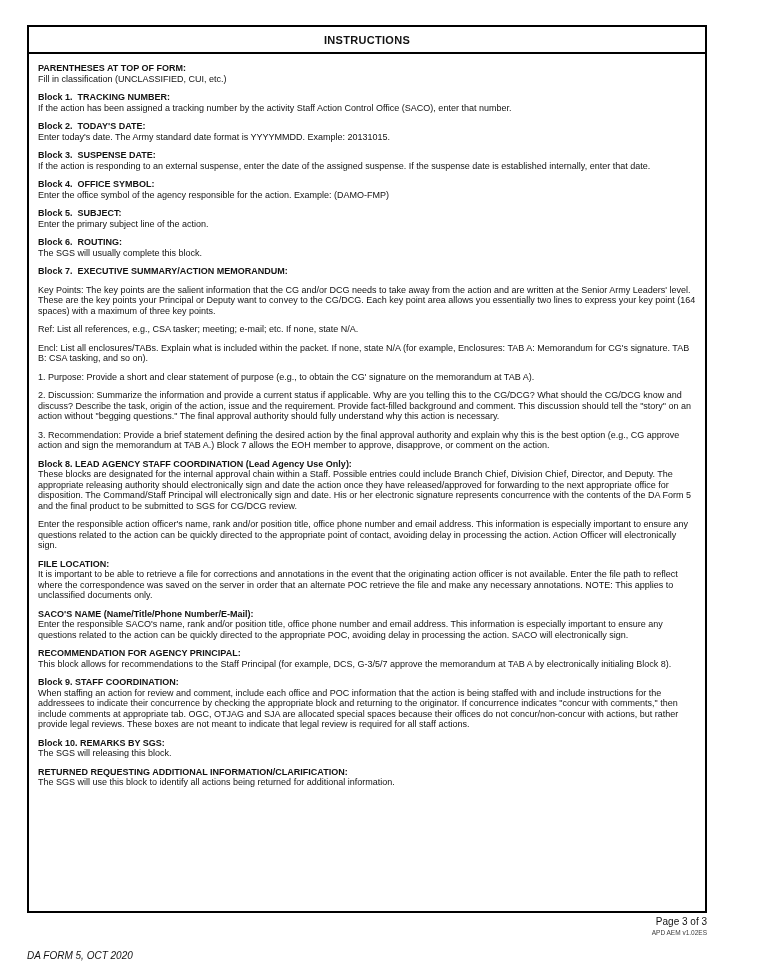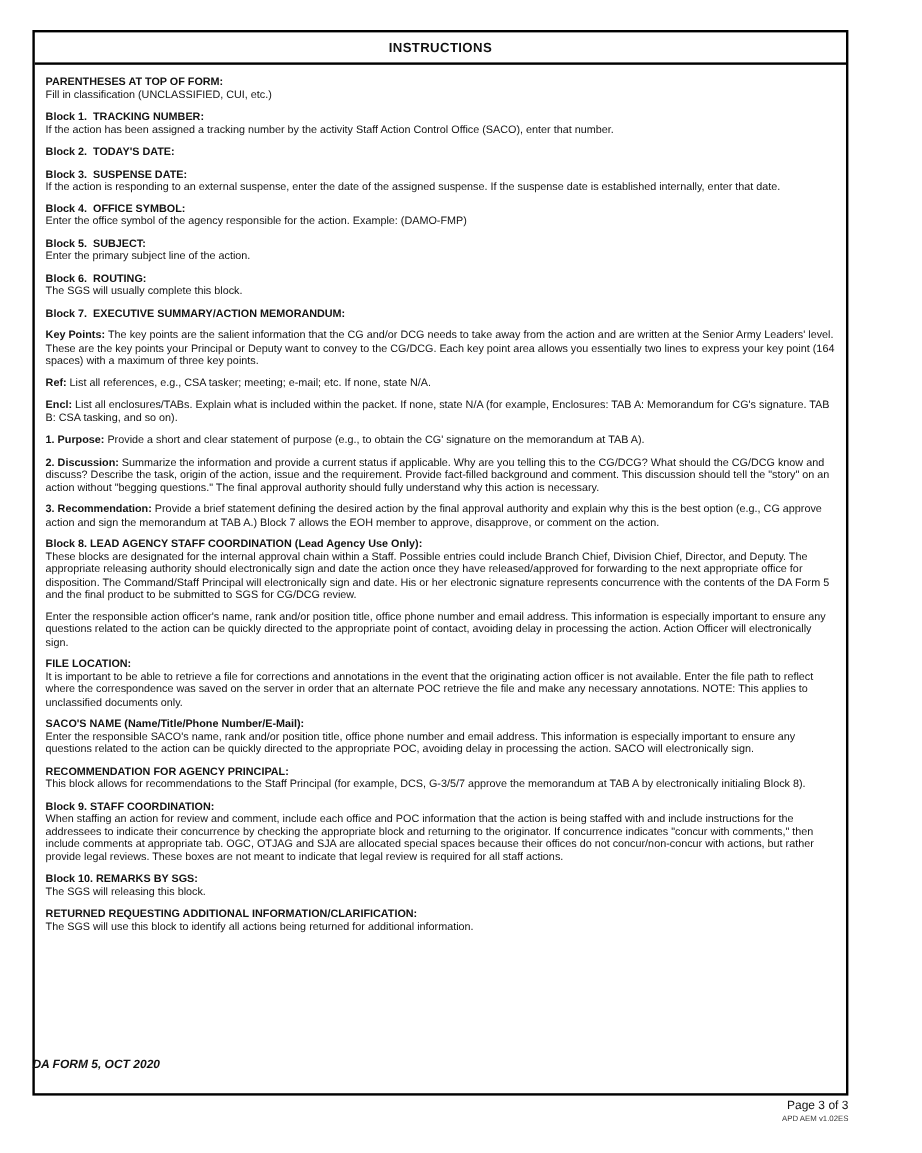"Enter today's date. The Army" div.para { html: none -> <div>Enter today's date. The Army standard date format is YYYYMMDD. Example: 20131015.</div> }
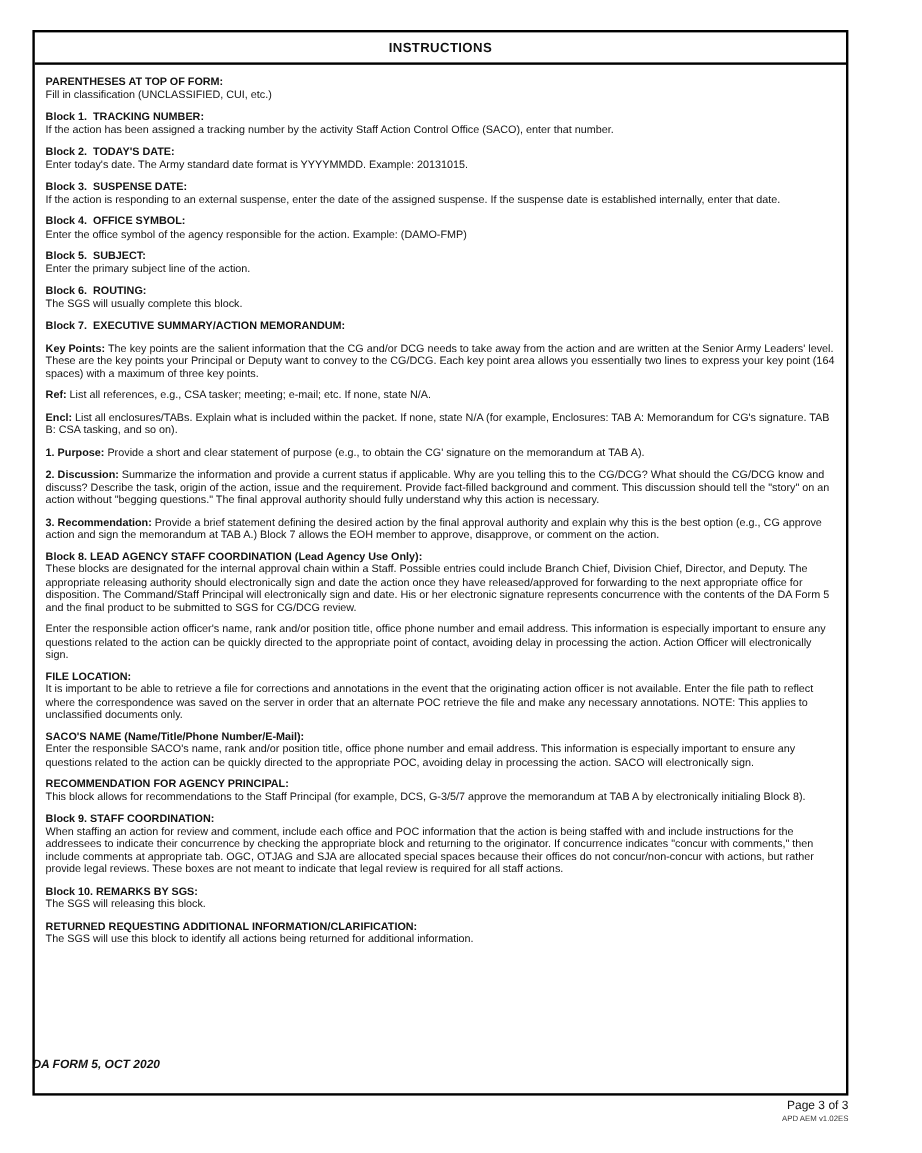"Key Points:" .para b { font-weight: bold -> normal }
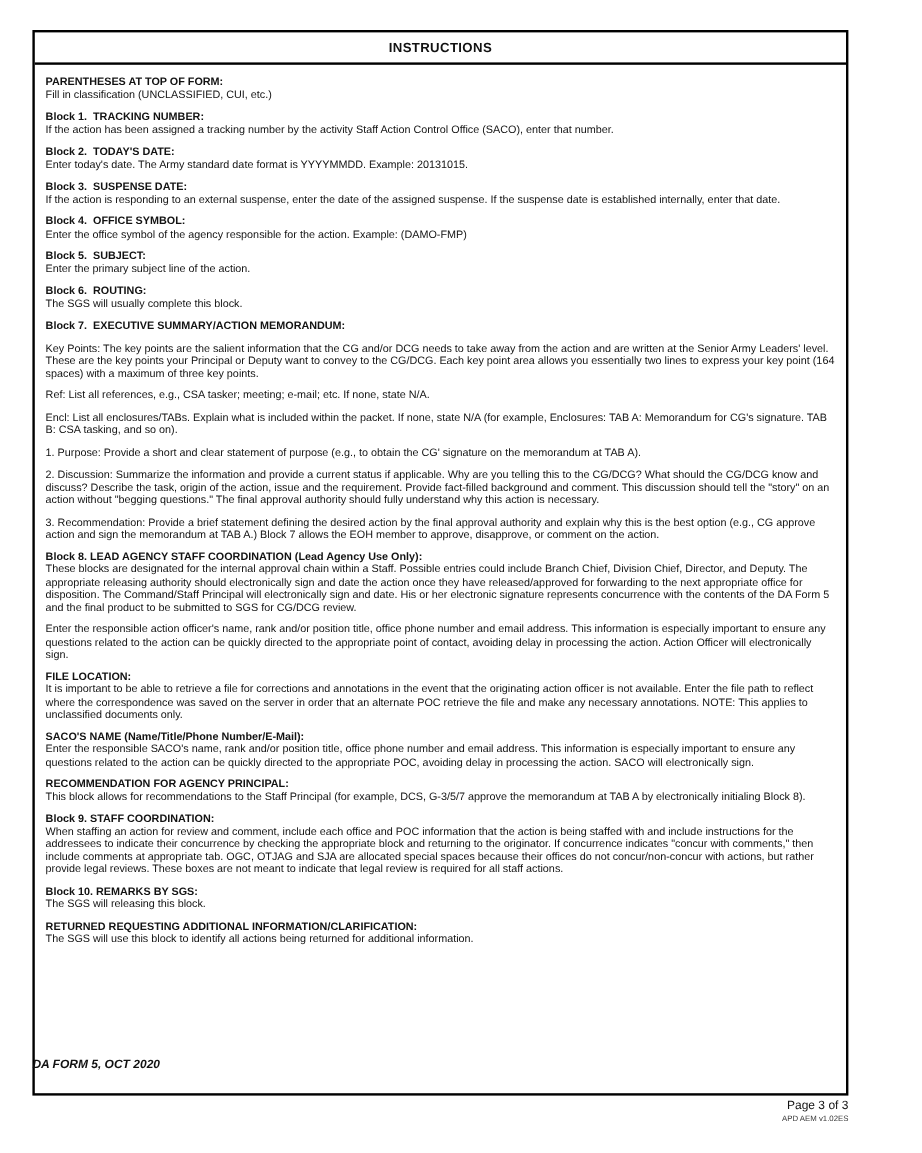"DA FORM 5, OCT 2020" .footer-left { font-weight: bold -> normal; top: 882px -> 950px }
